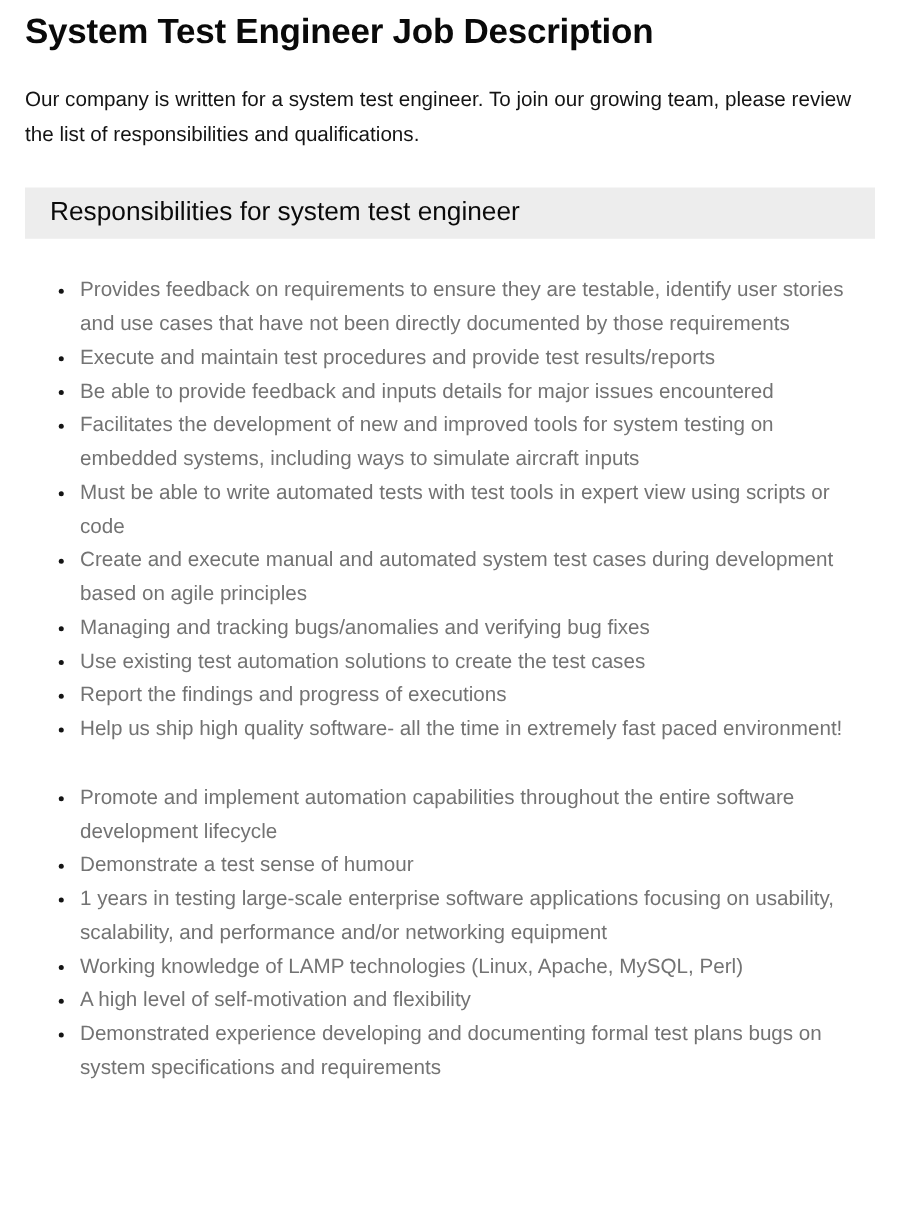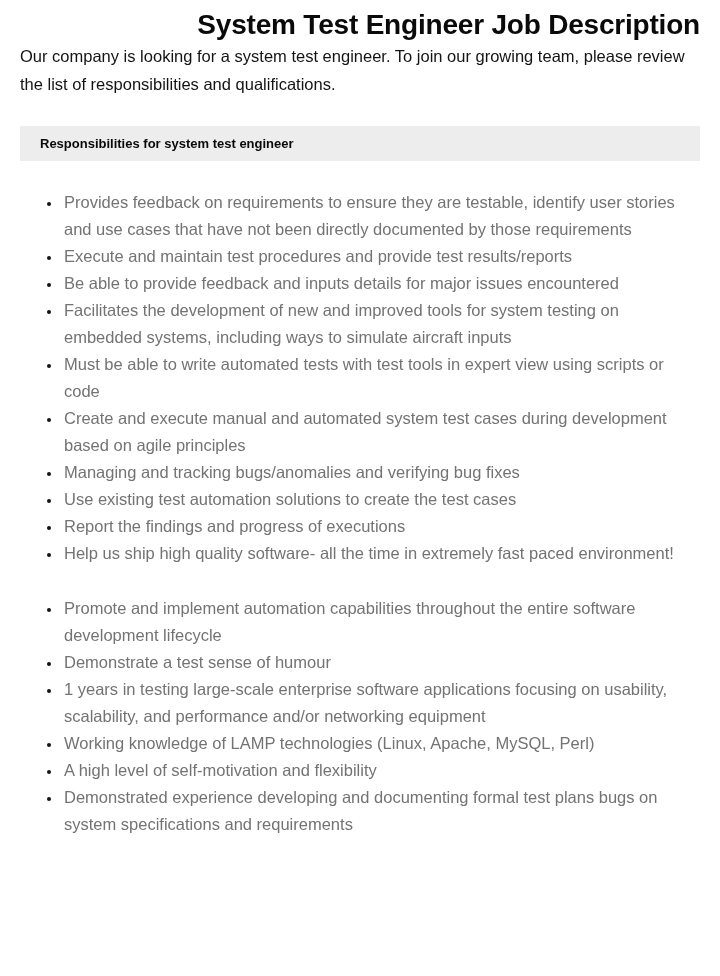"System Test Engineer Job Description" .page-title { margin-bottom: none -> 24px; text-align: right -> left }
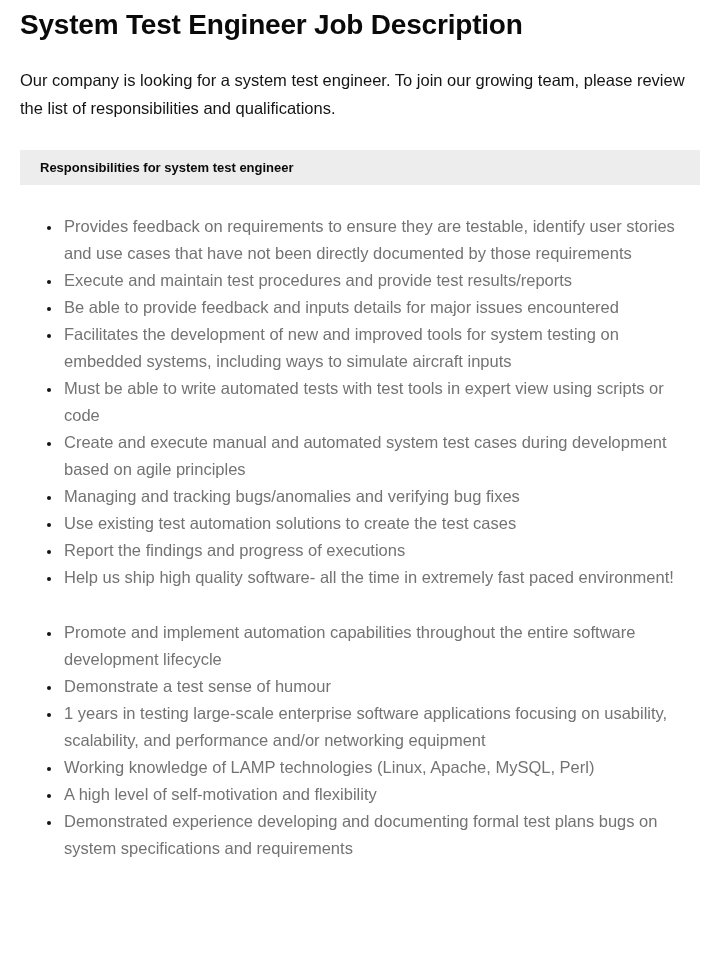"Our company is looking for" p.intro { text: looking -> written }
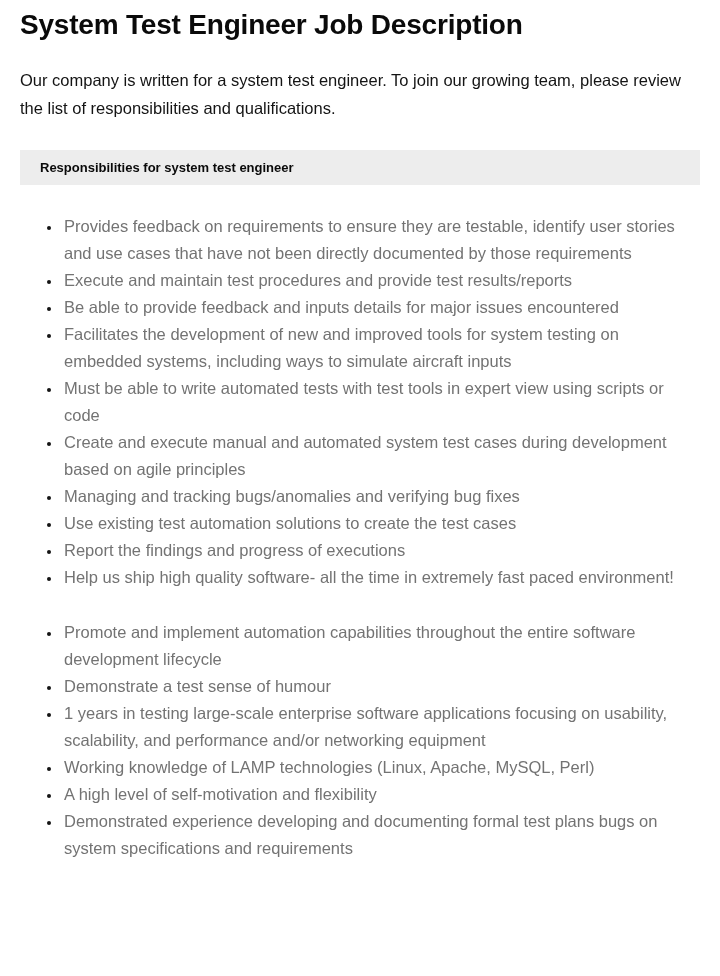"Responsibilities for system test" .section-header span { font-size: 13px -> 21px; font-weight: 700 -> 400 }
